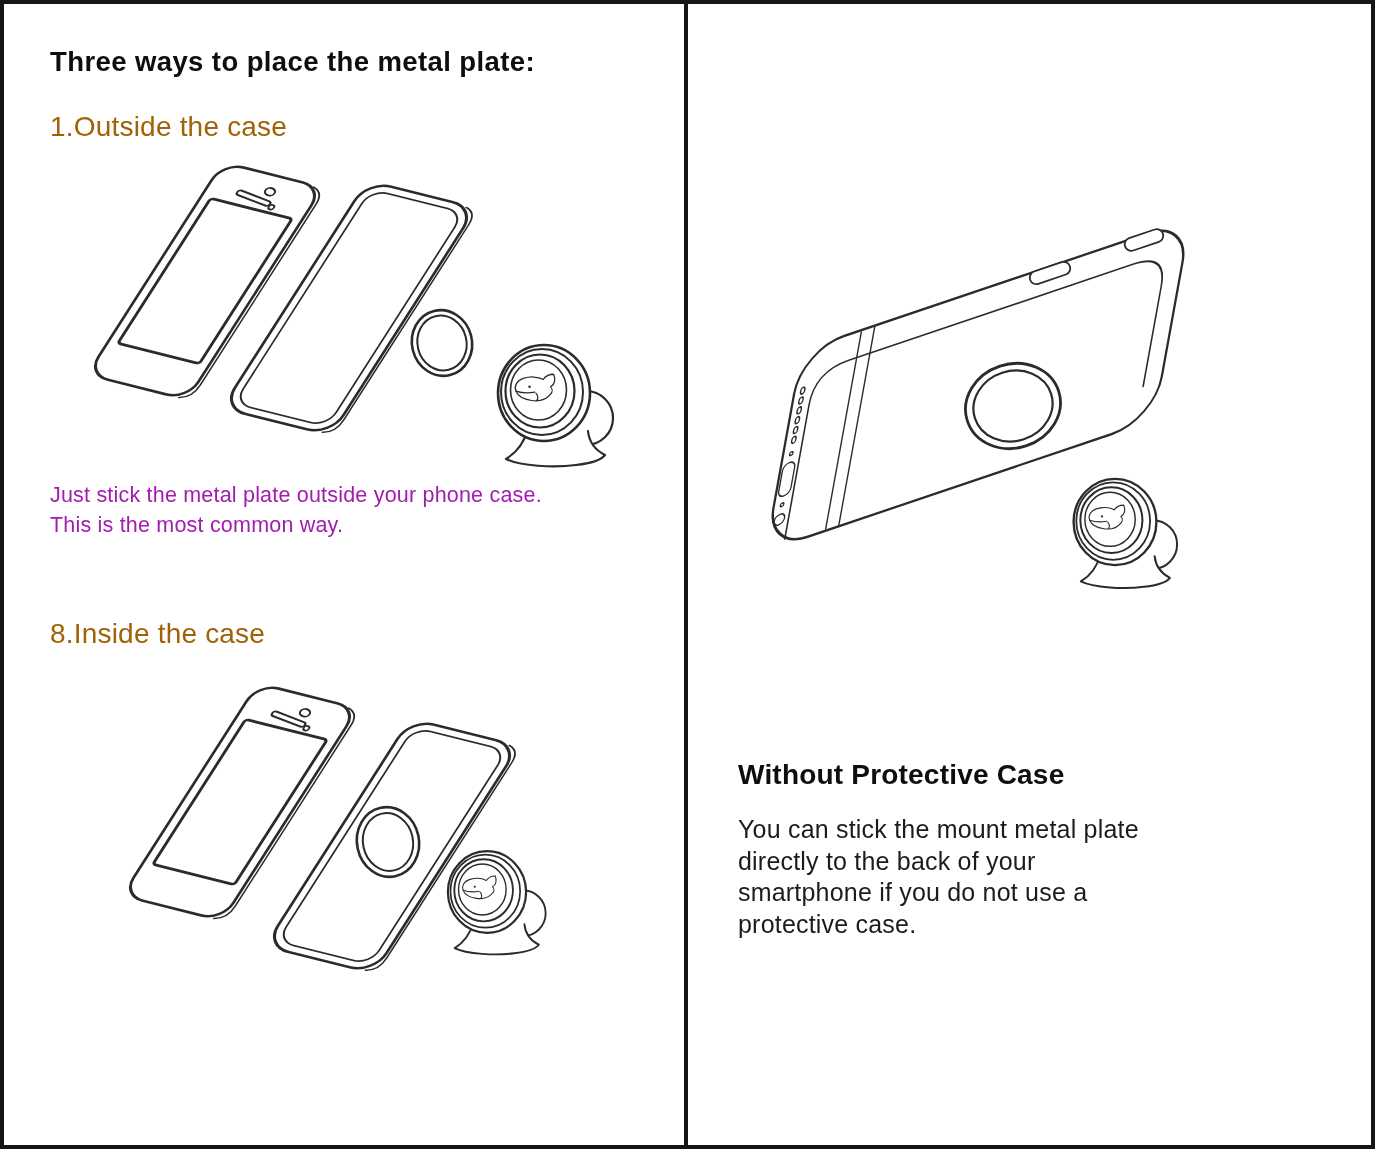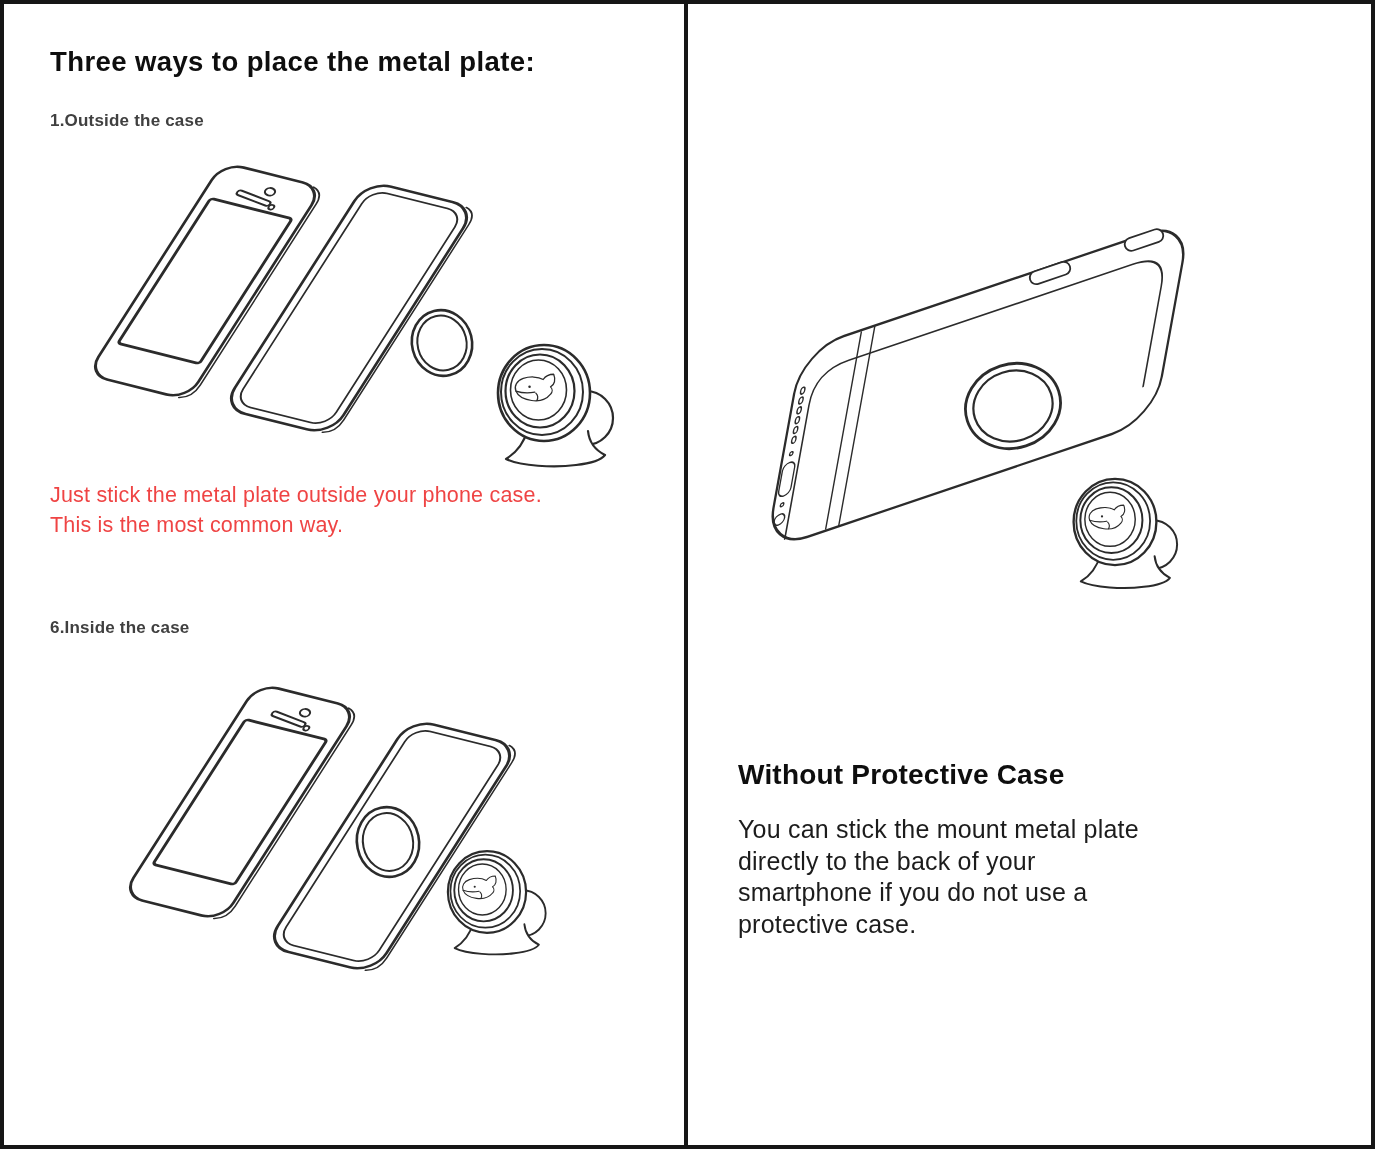"1.Outside the case" .sec-heading { color: #404040 -> #a16207; font-size: 17px -> 28px; font-weight: 700 -> 400 }
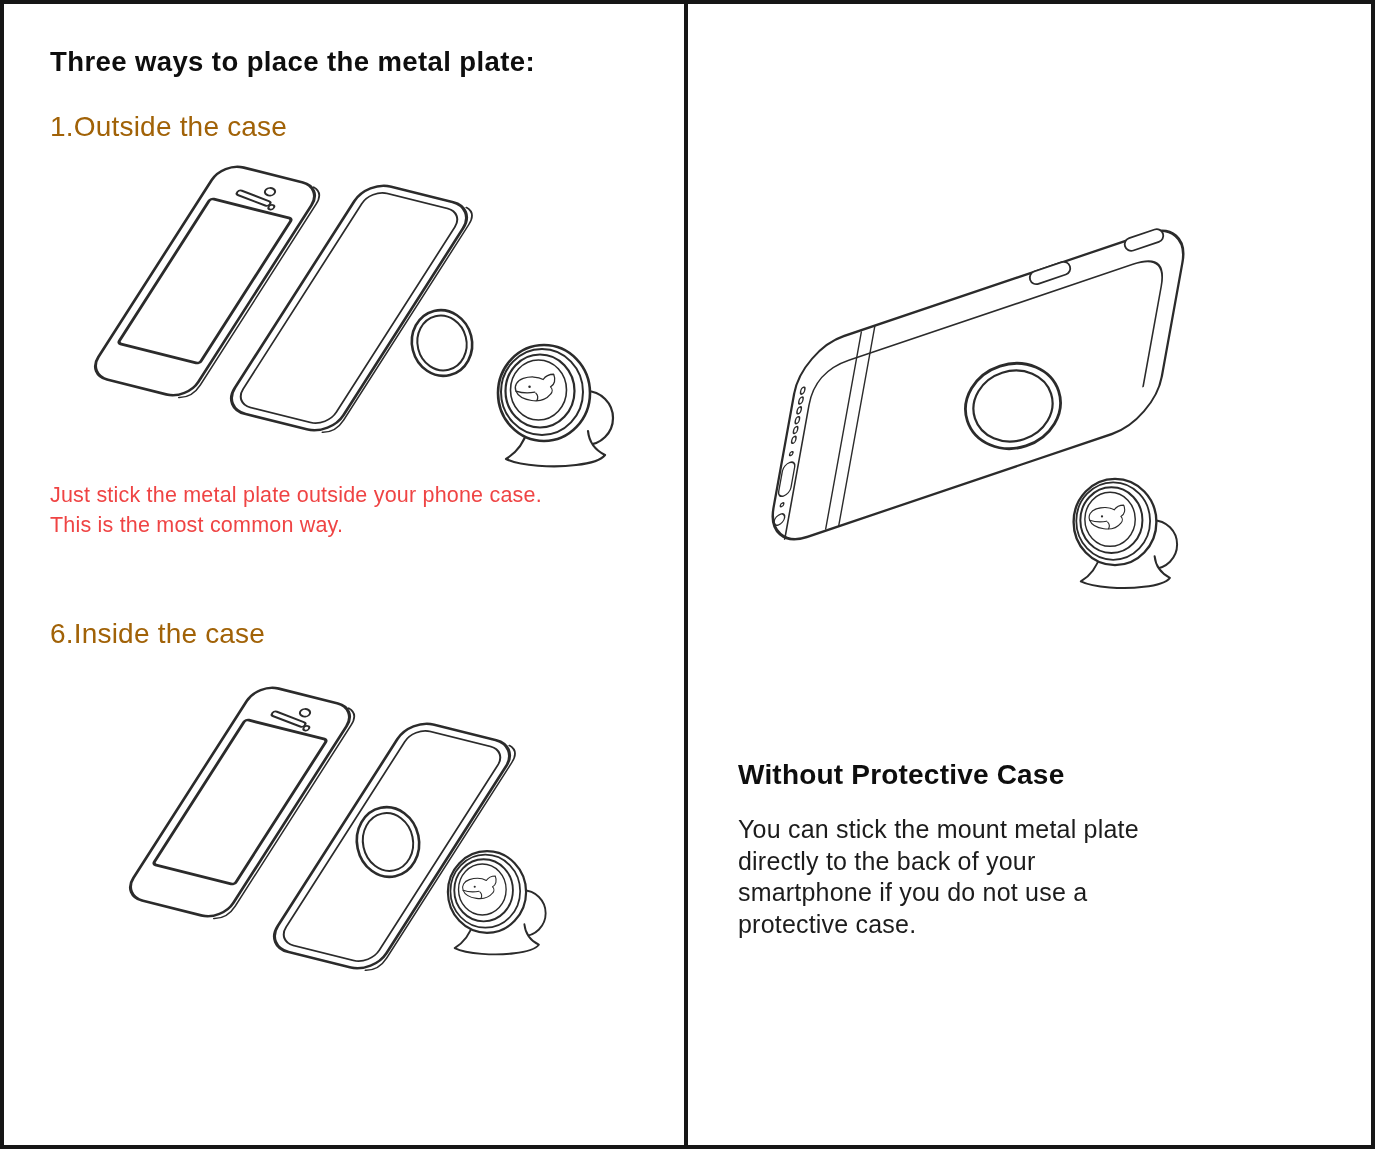"Just stick the metal plate" .body-text { color: #ef4444 -> #a21caf }
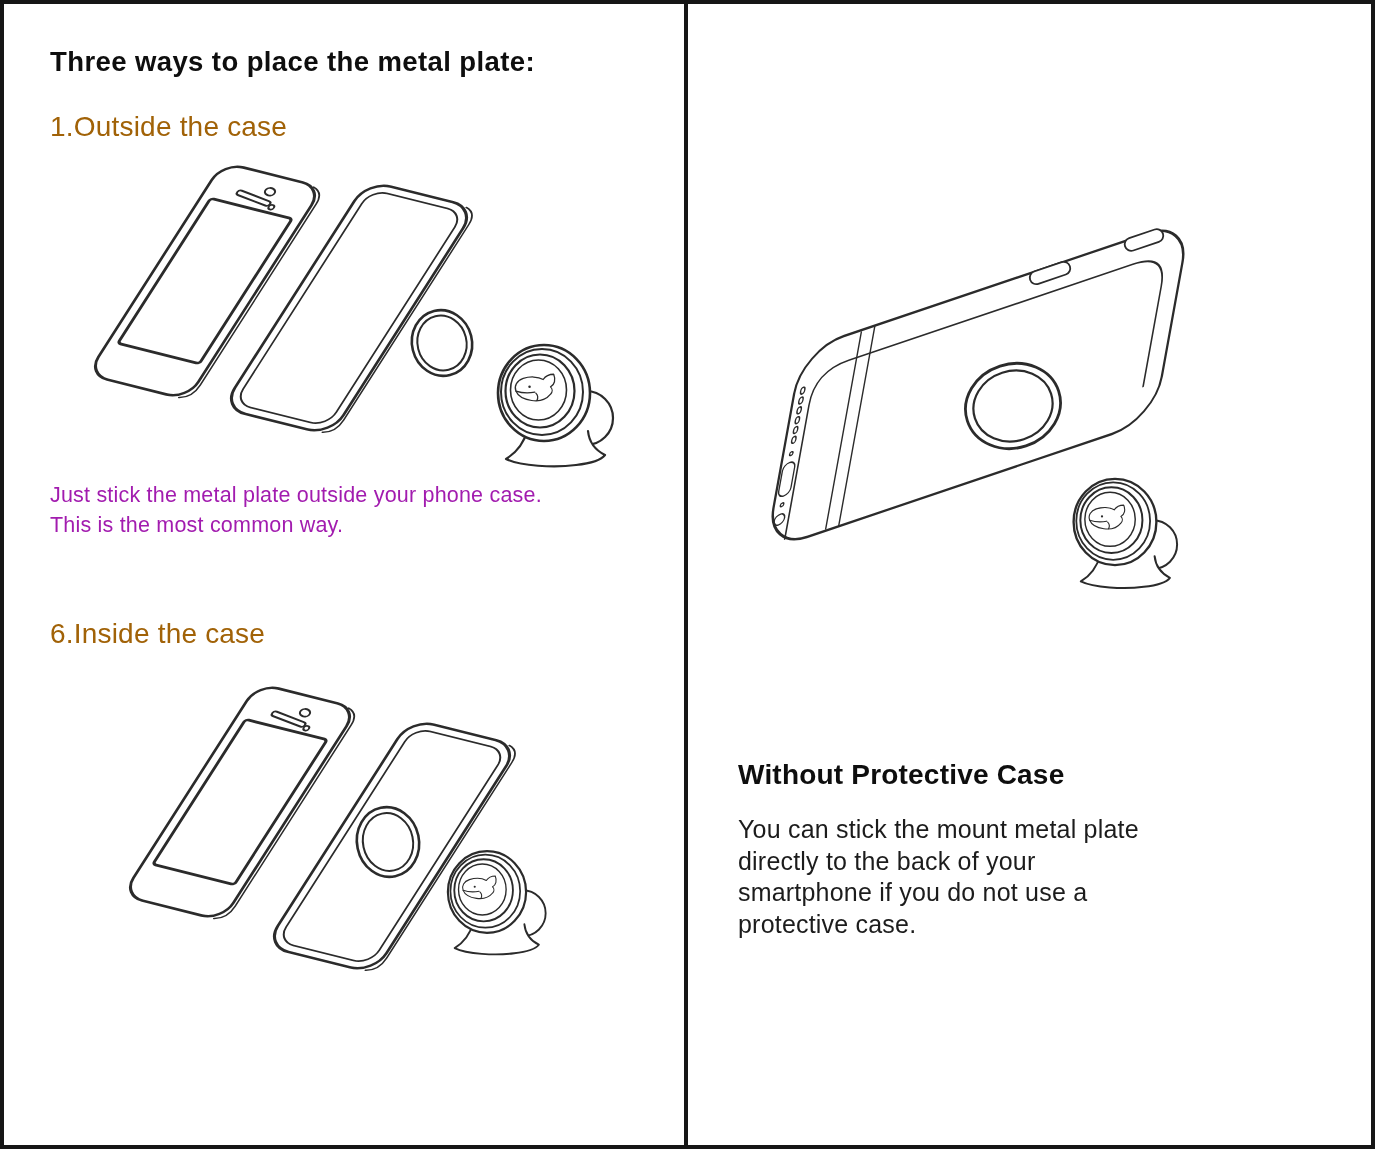"6.Inside the case" h2.abs { text: 6.Inside -> 8.Inside }
